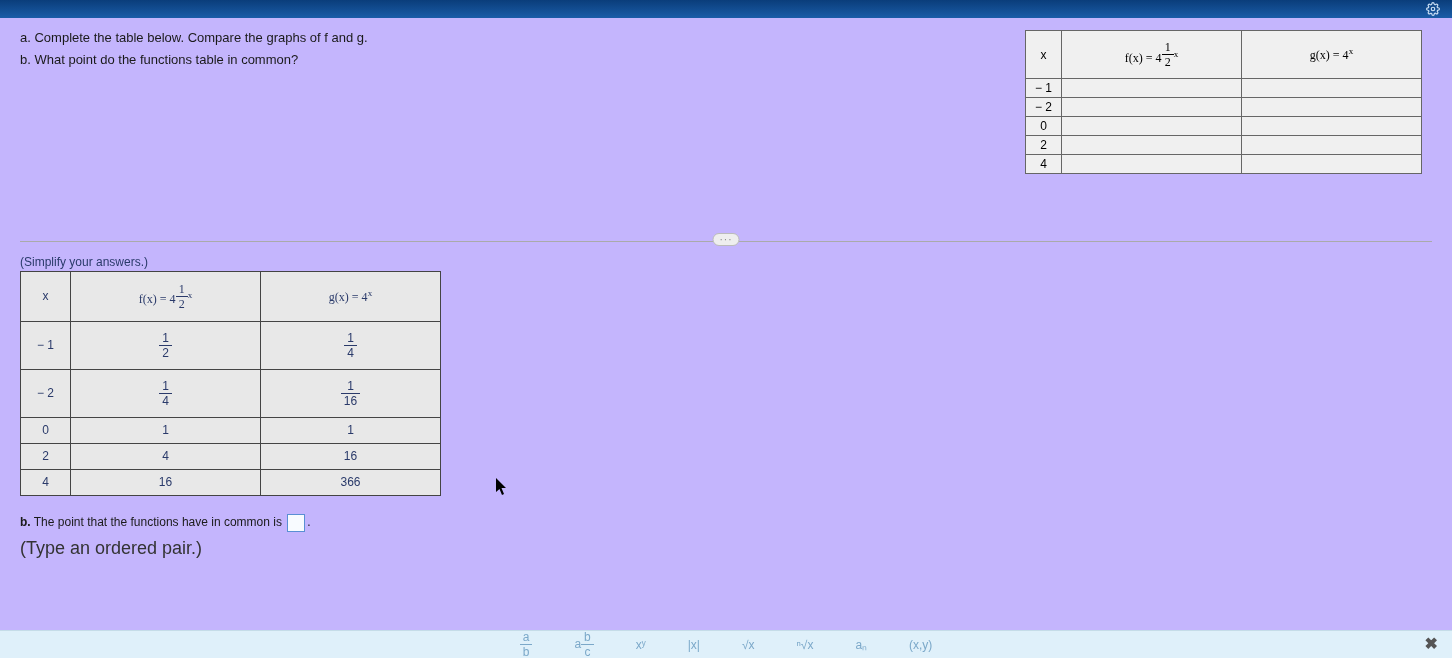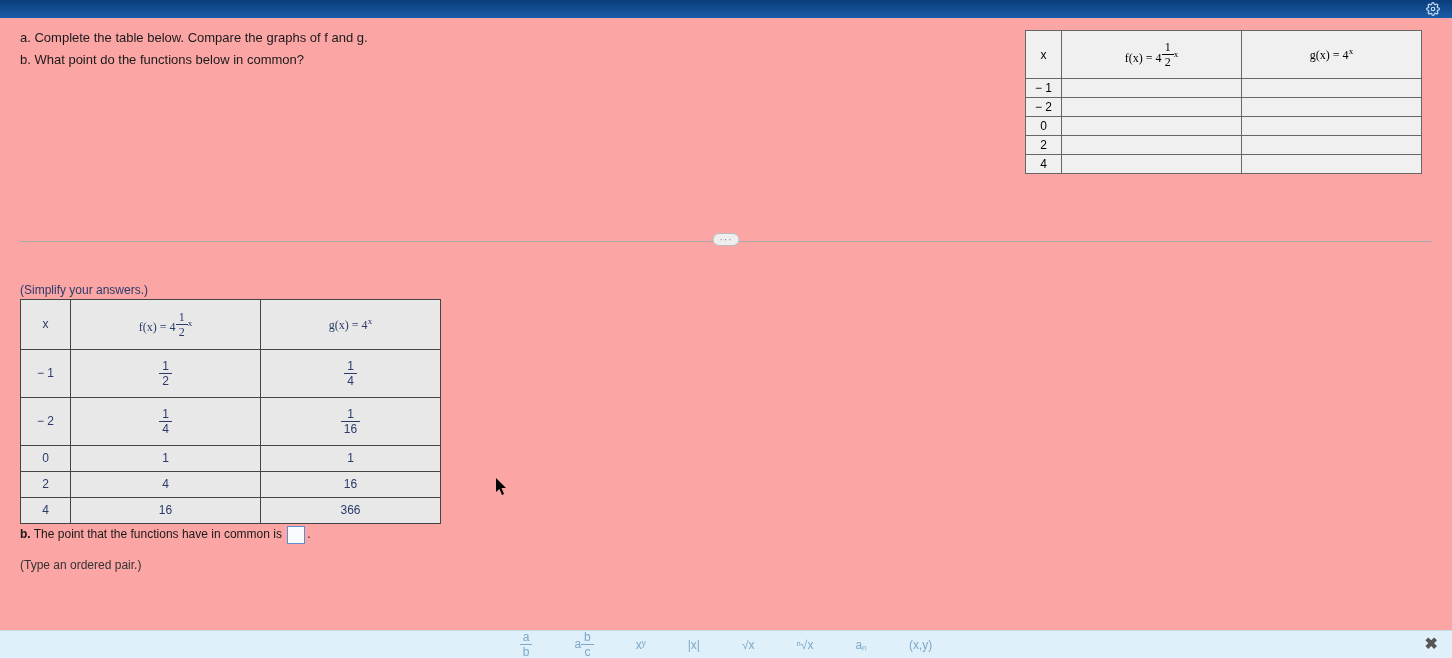"a. Complete the table below." .content-area { background: #fca5a5 -> #c4b5fd }
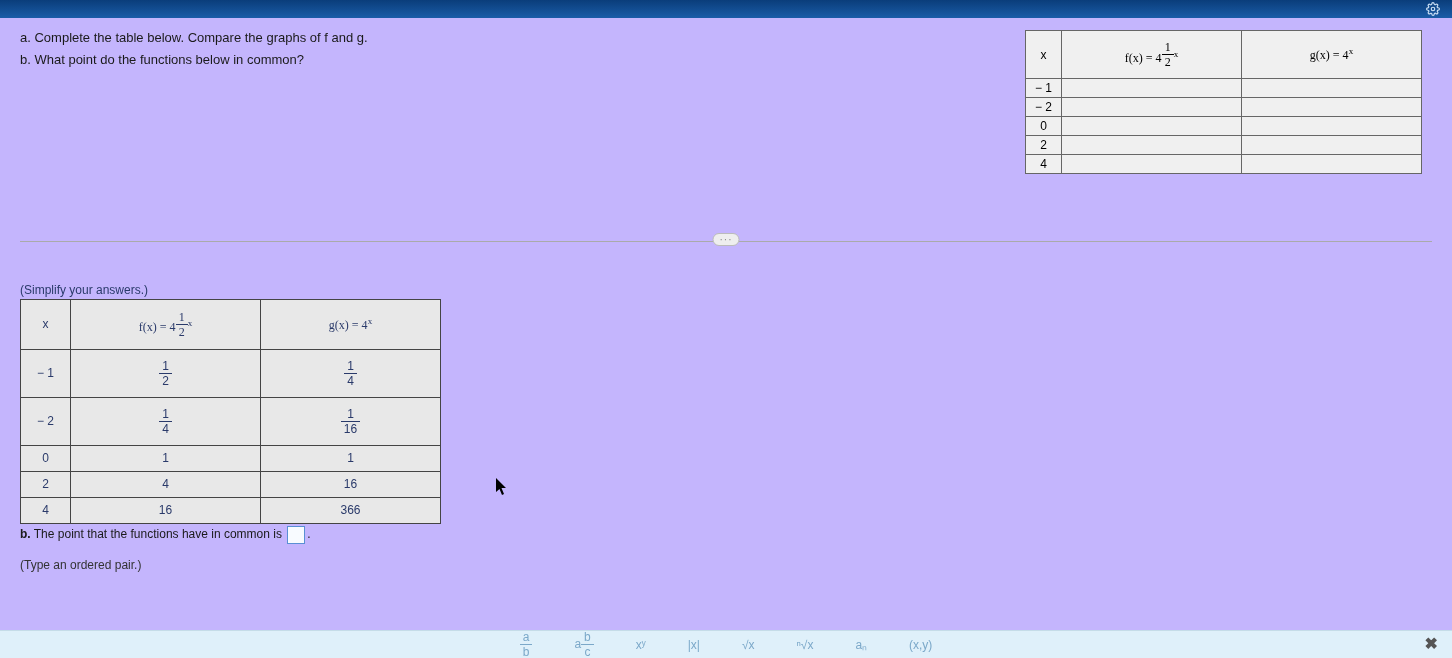"b. What point do the" div { text: below -> table }
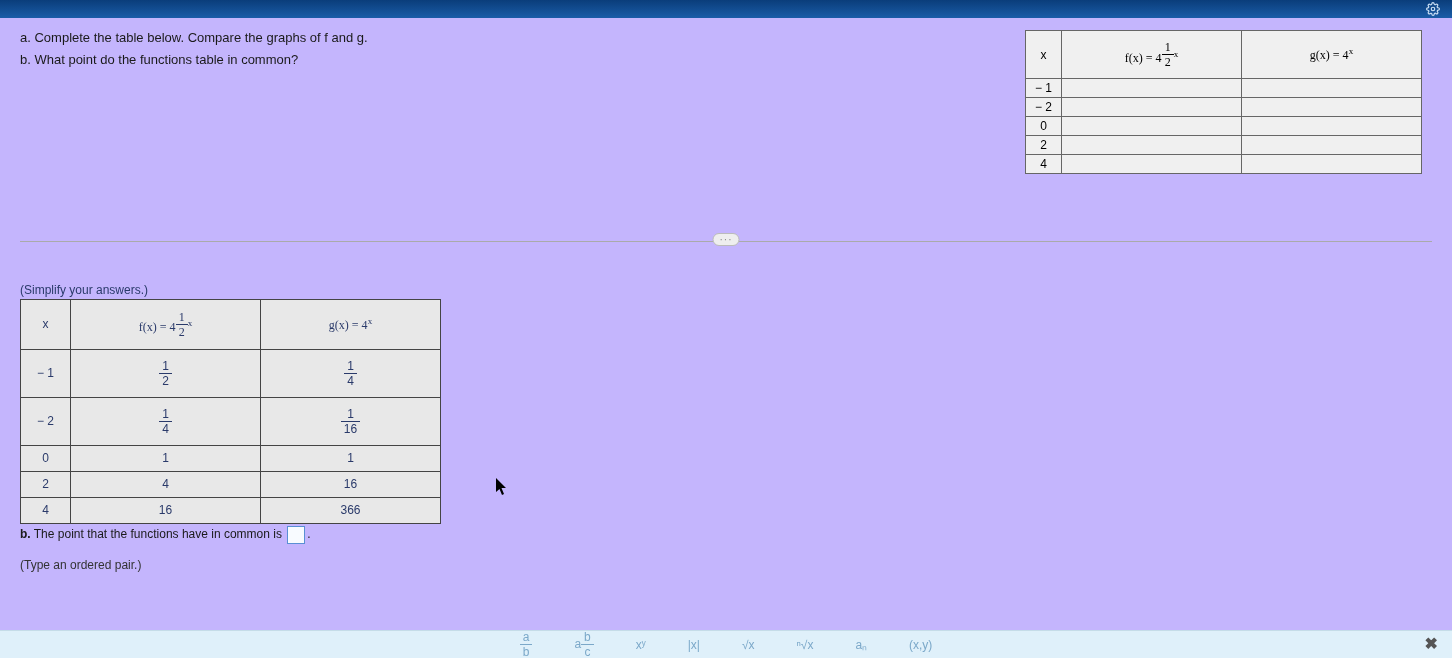"(Simplify your answers.)" .simplify { margin-top: 41px -> 13px }
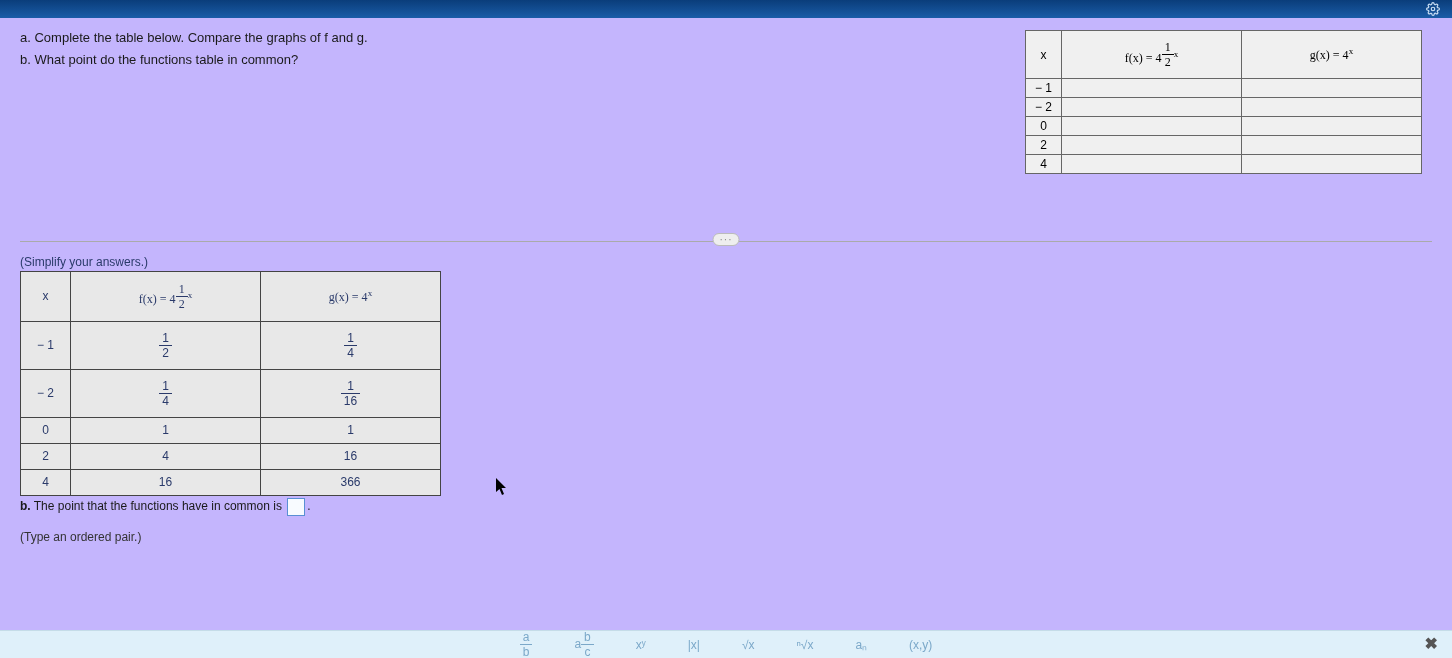"b. The point that the" .part-b { margin-top: 2px -> 18px }
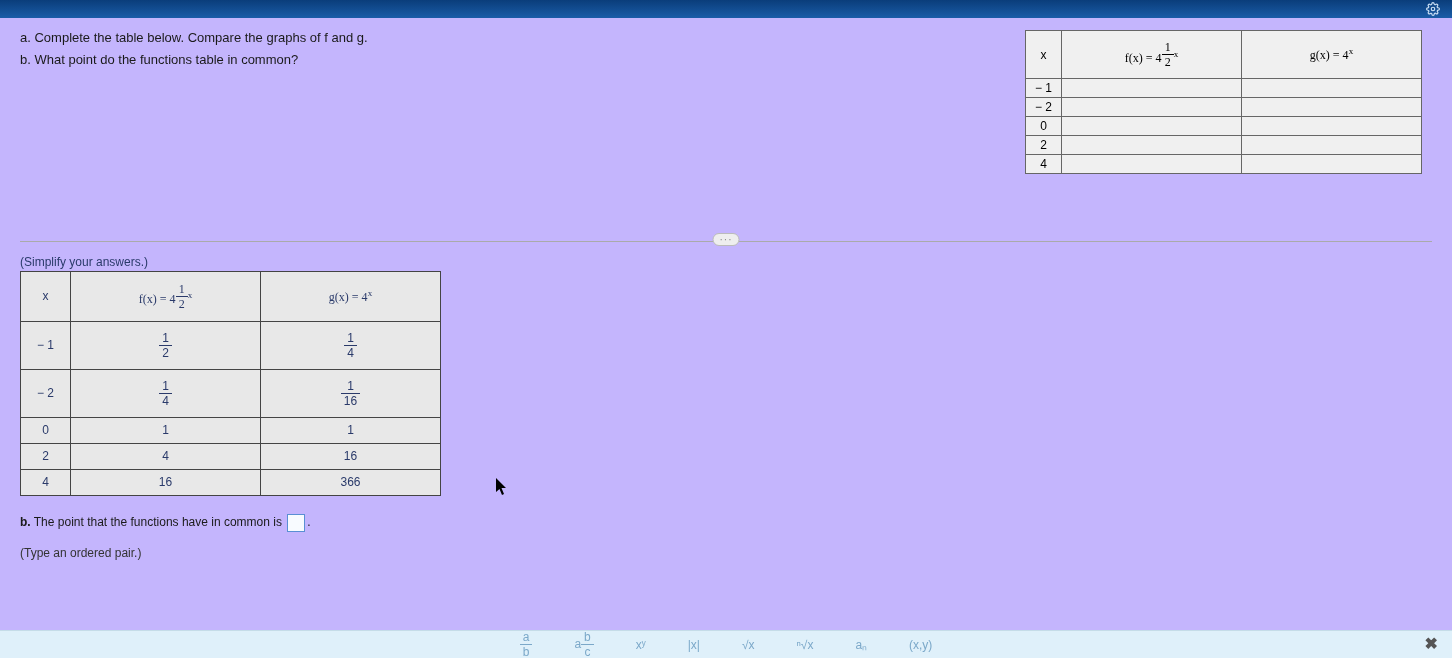"(Type an ordered pair.)" .type-hint { font-size: 12px -> 18px; margin-top: 14px -> 6px }
